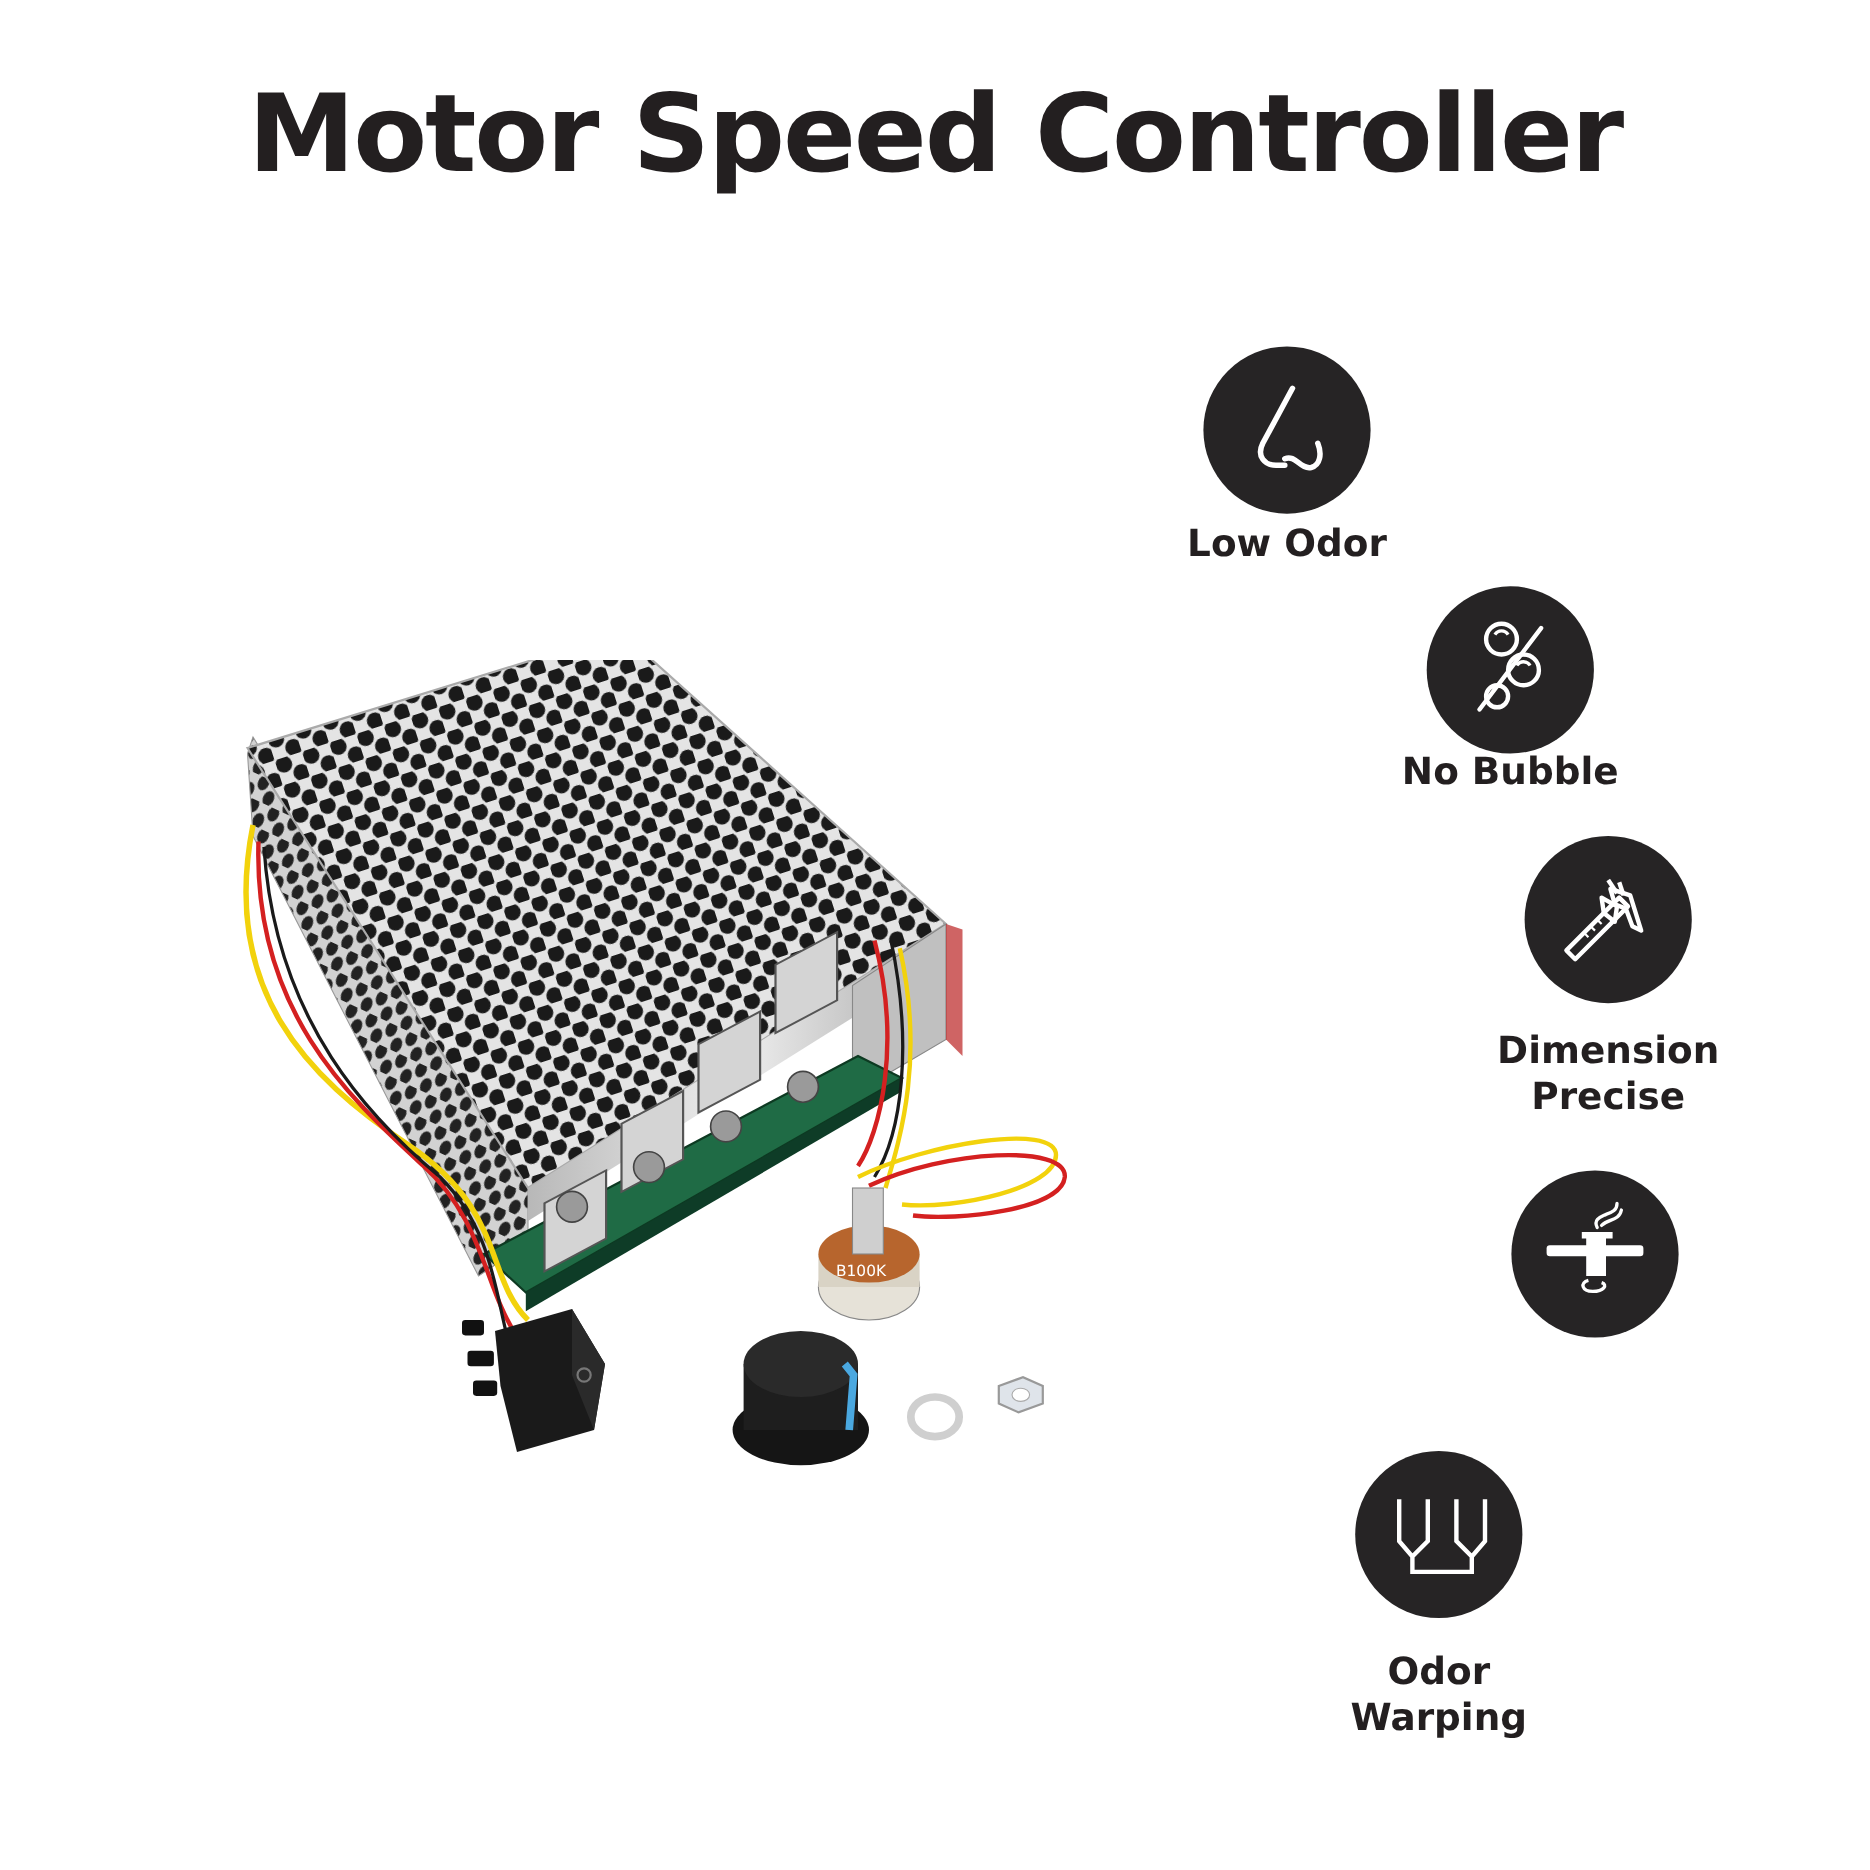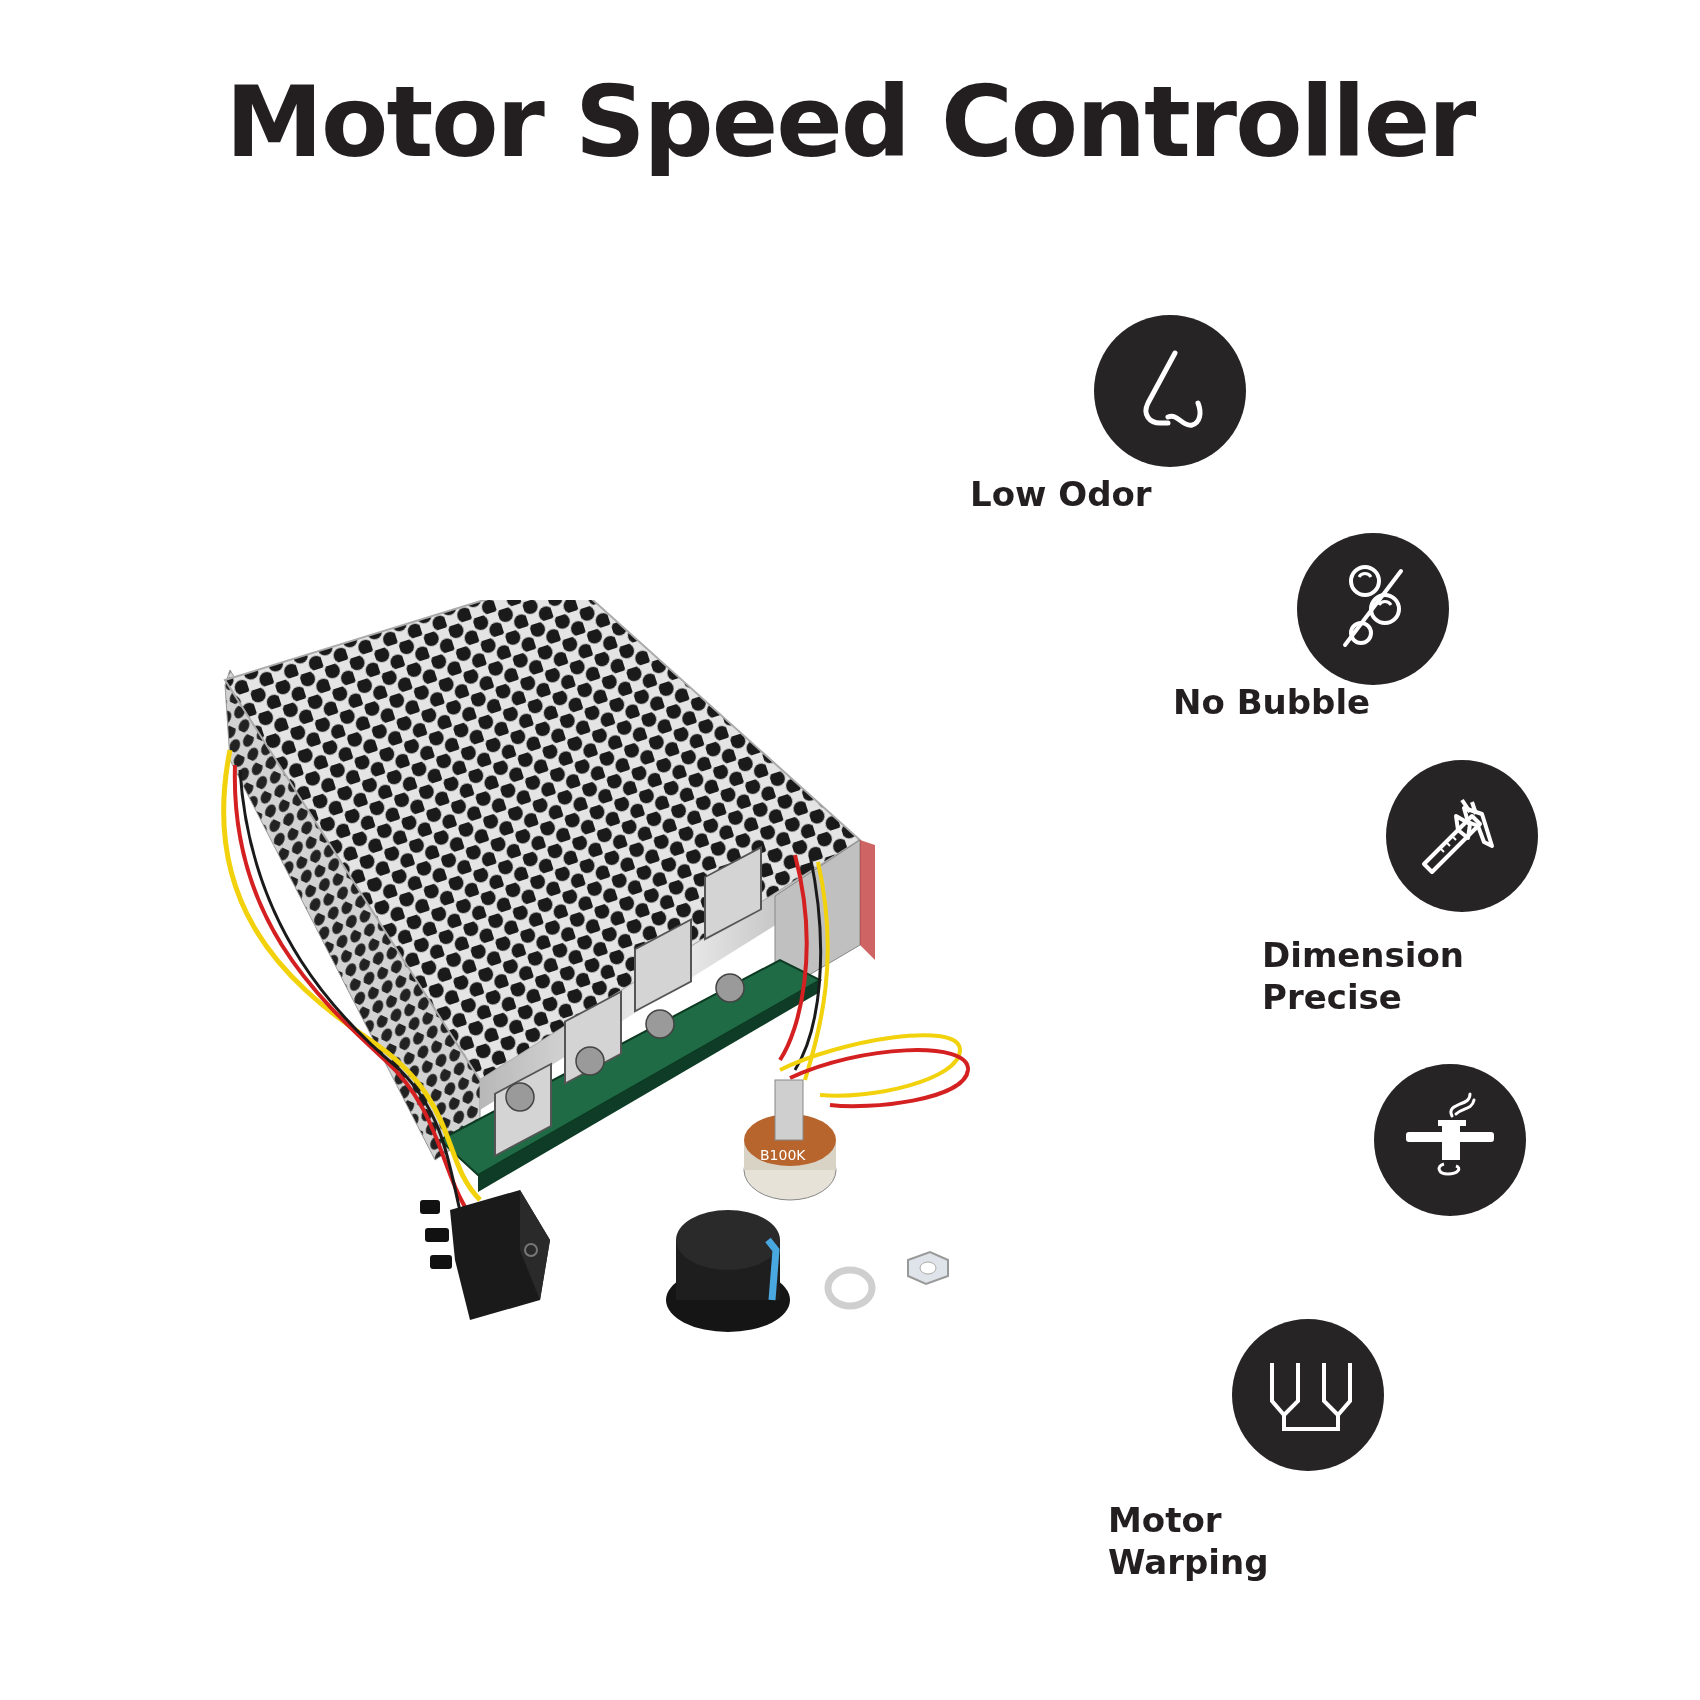"Low Odor" .feature .label { text-align: left -> center }
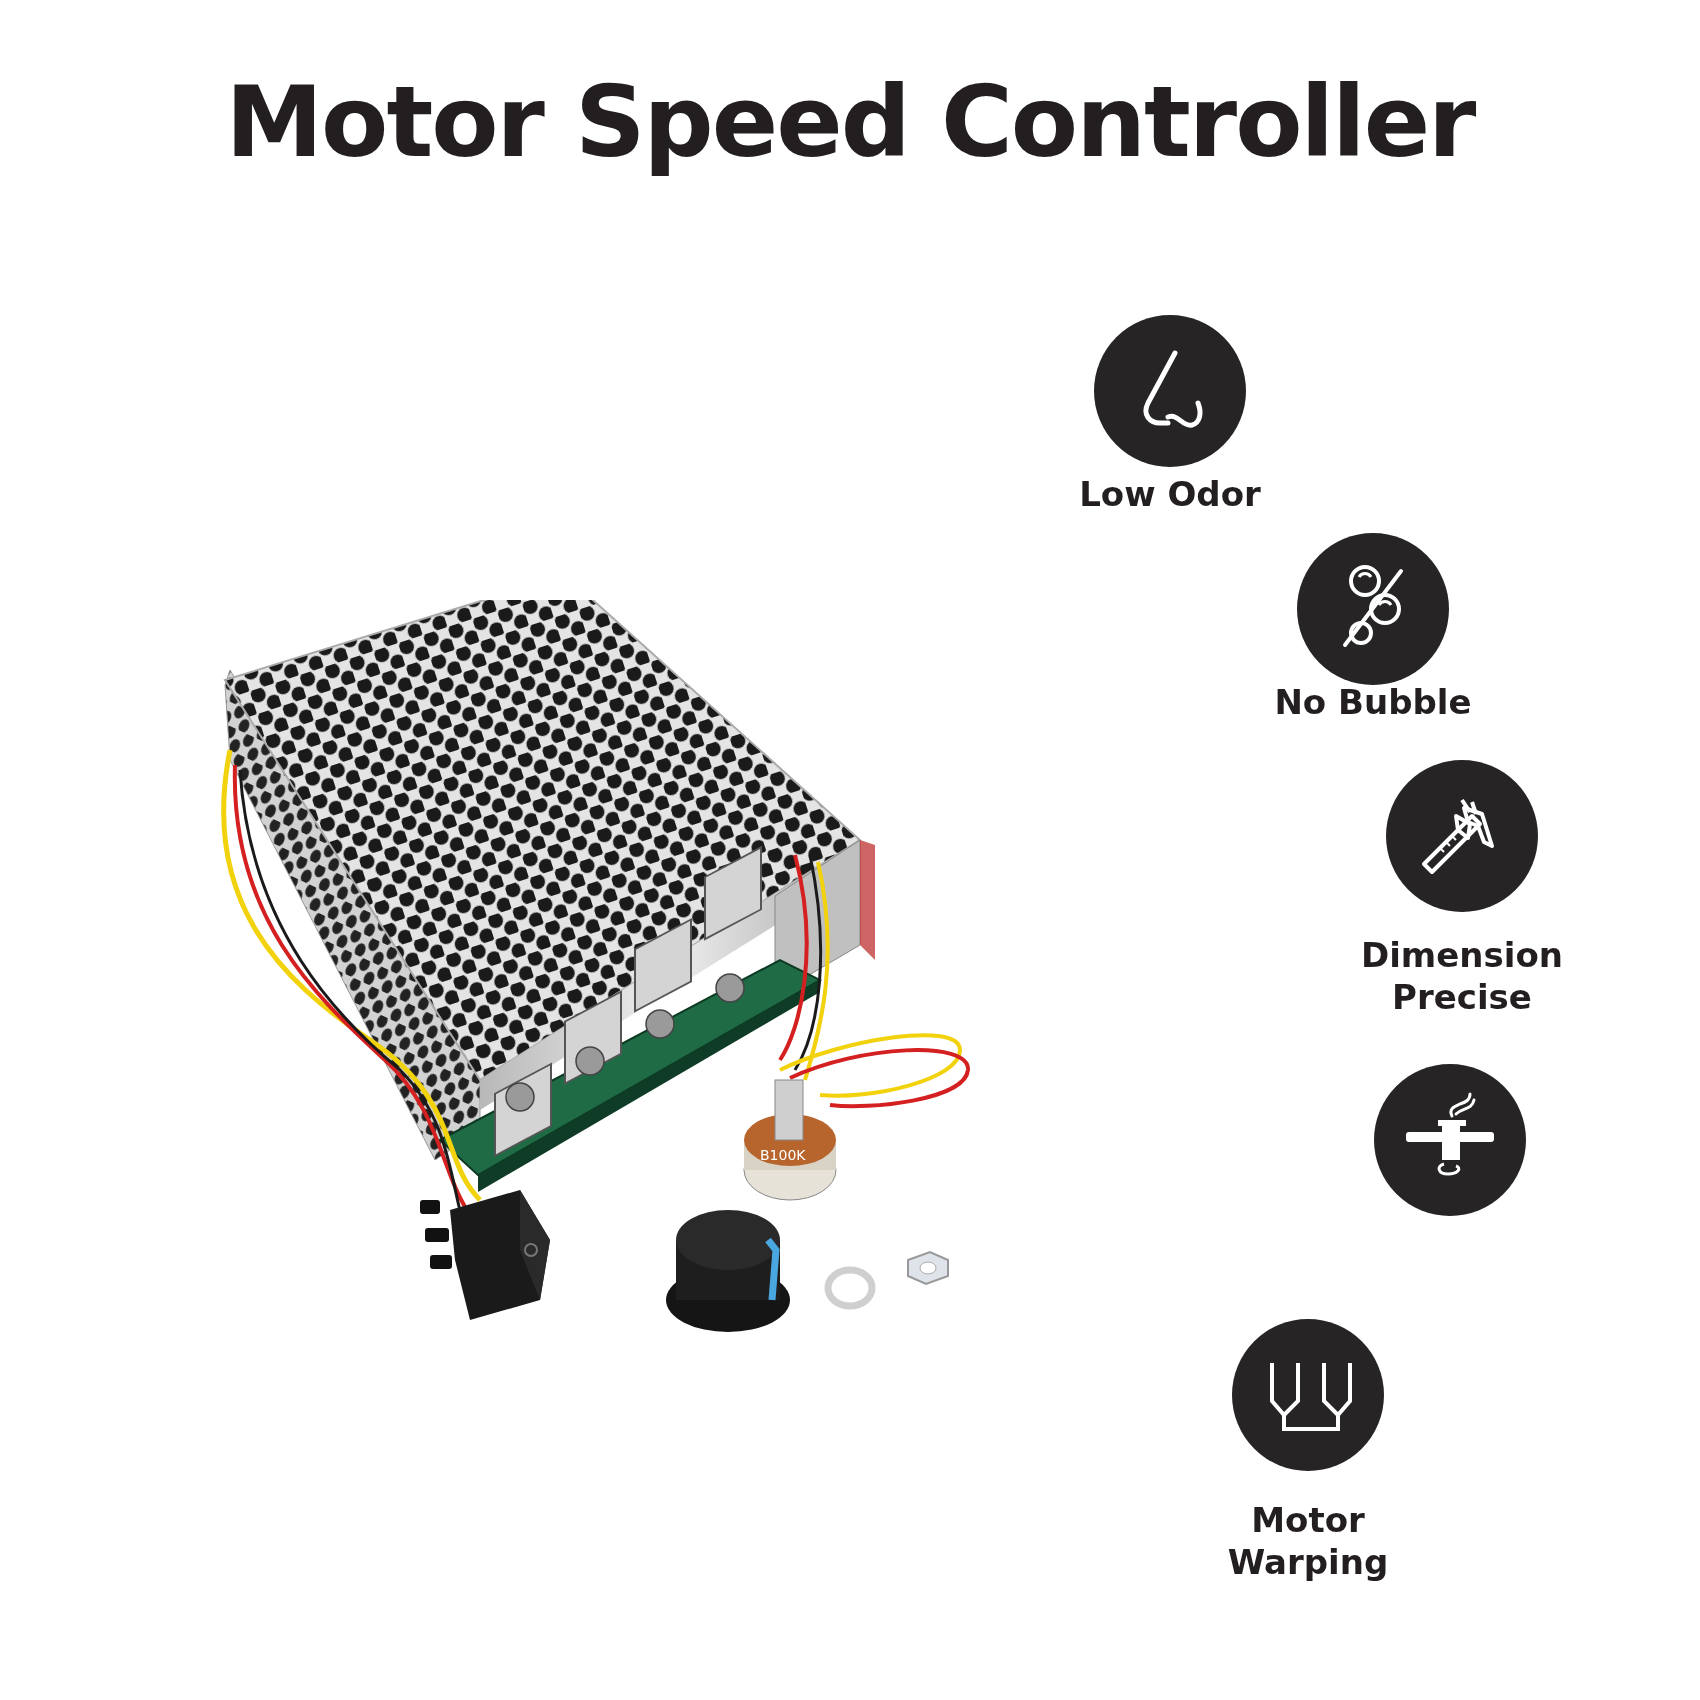"Motor" div { text: Motor -> Odor }
